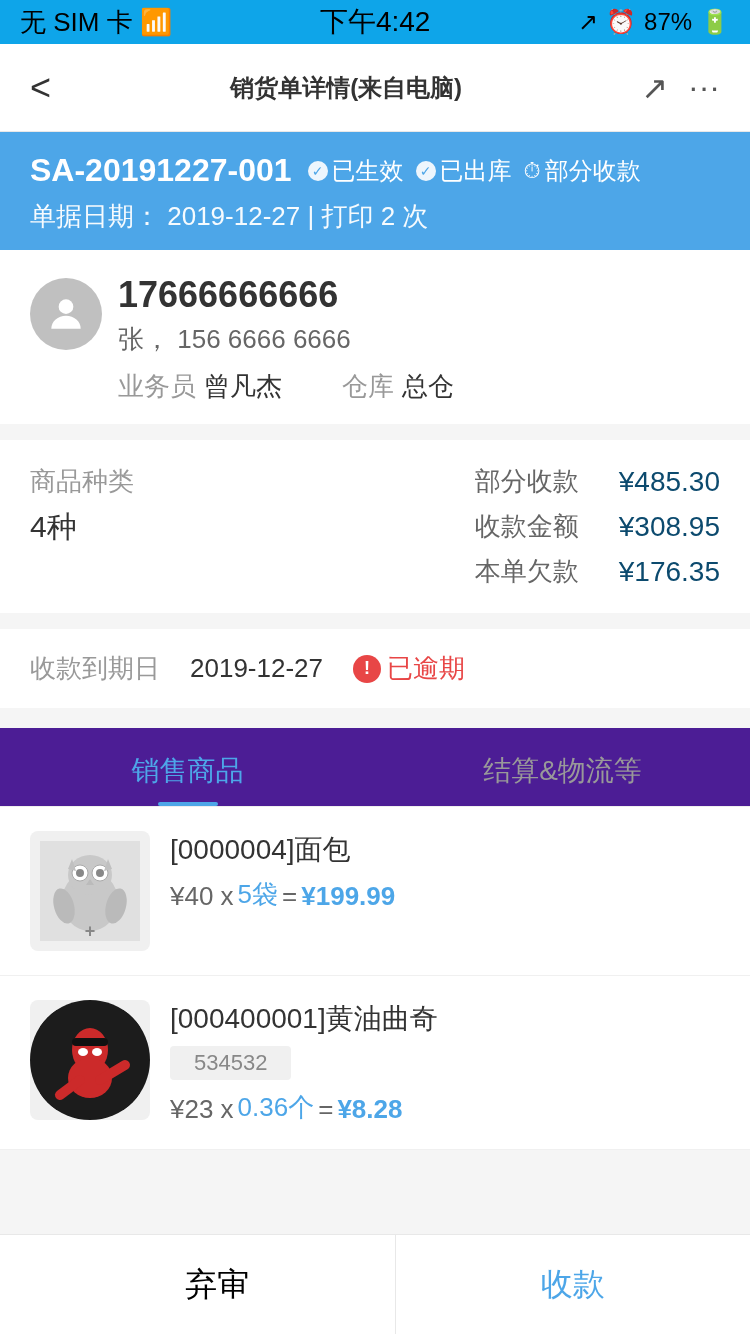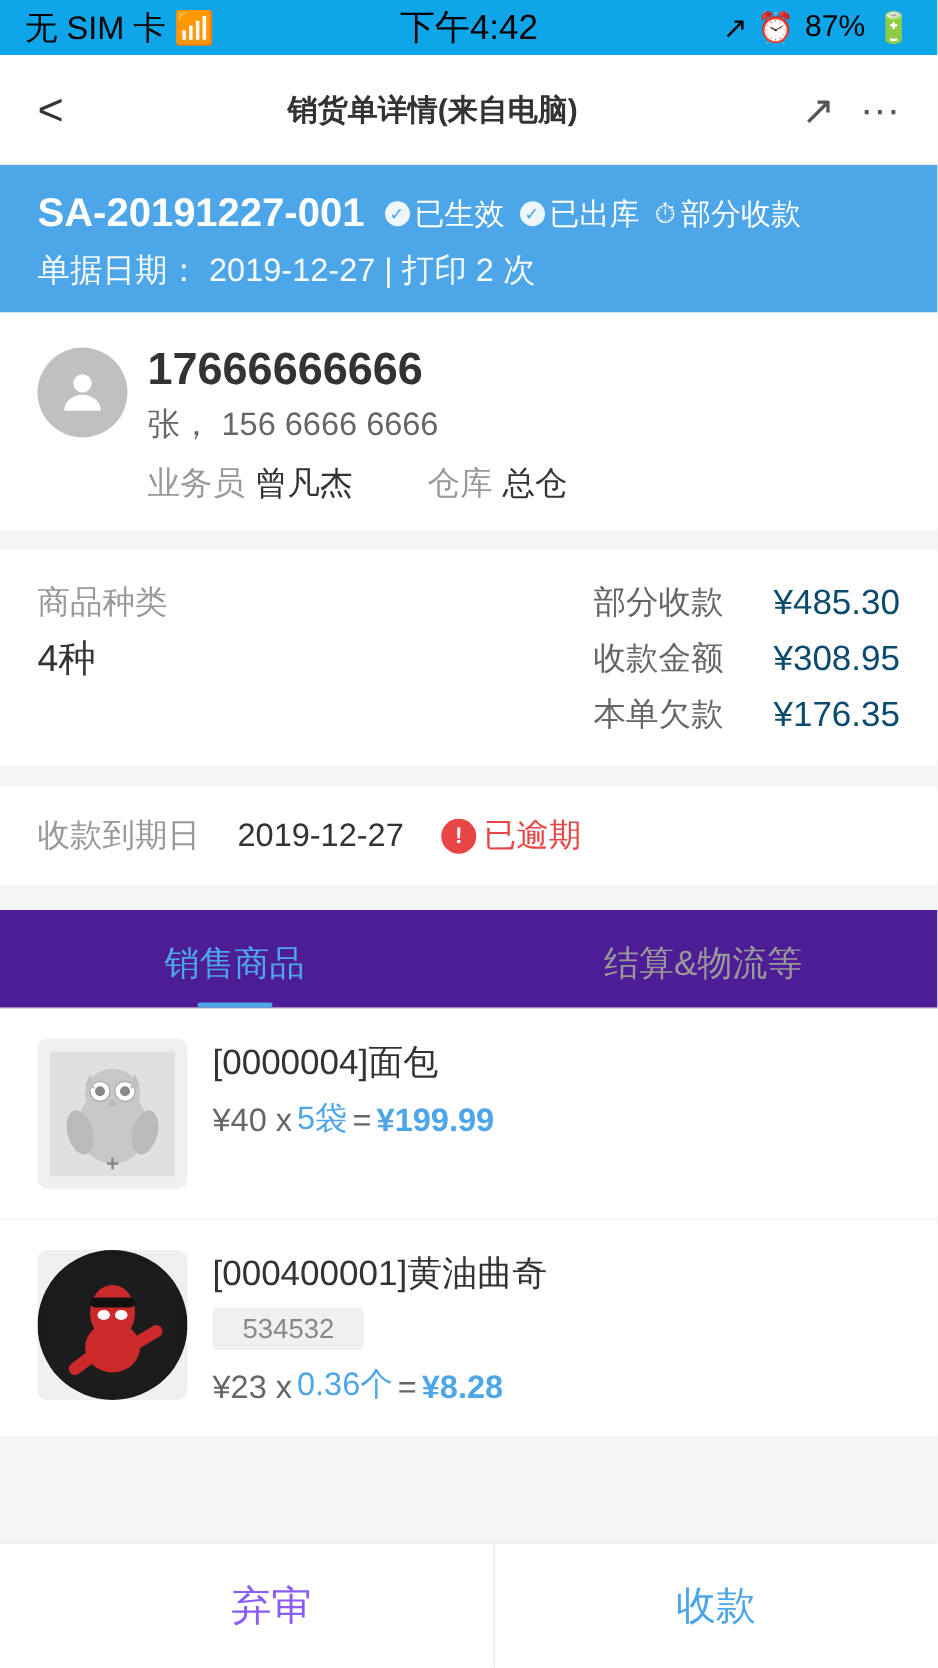"弃审" .bottom-btn-left { color: #8b5cf6 -> #000000 }
